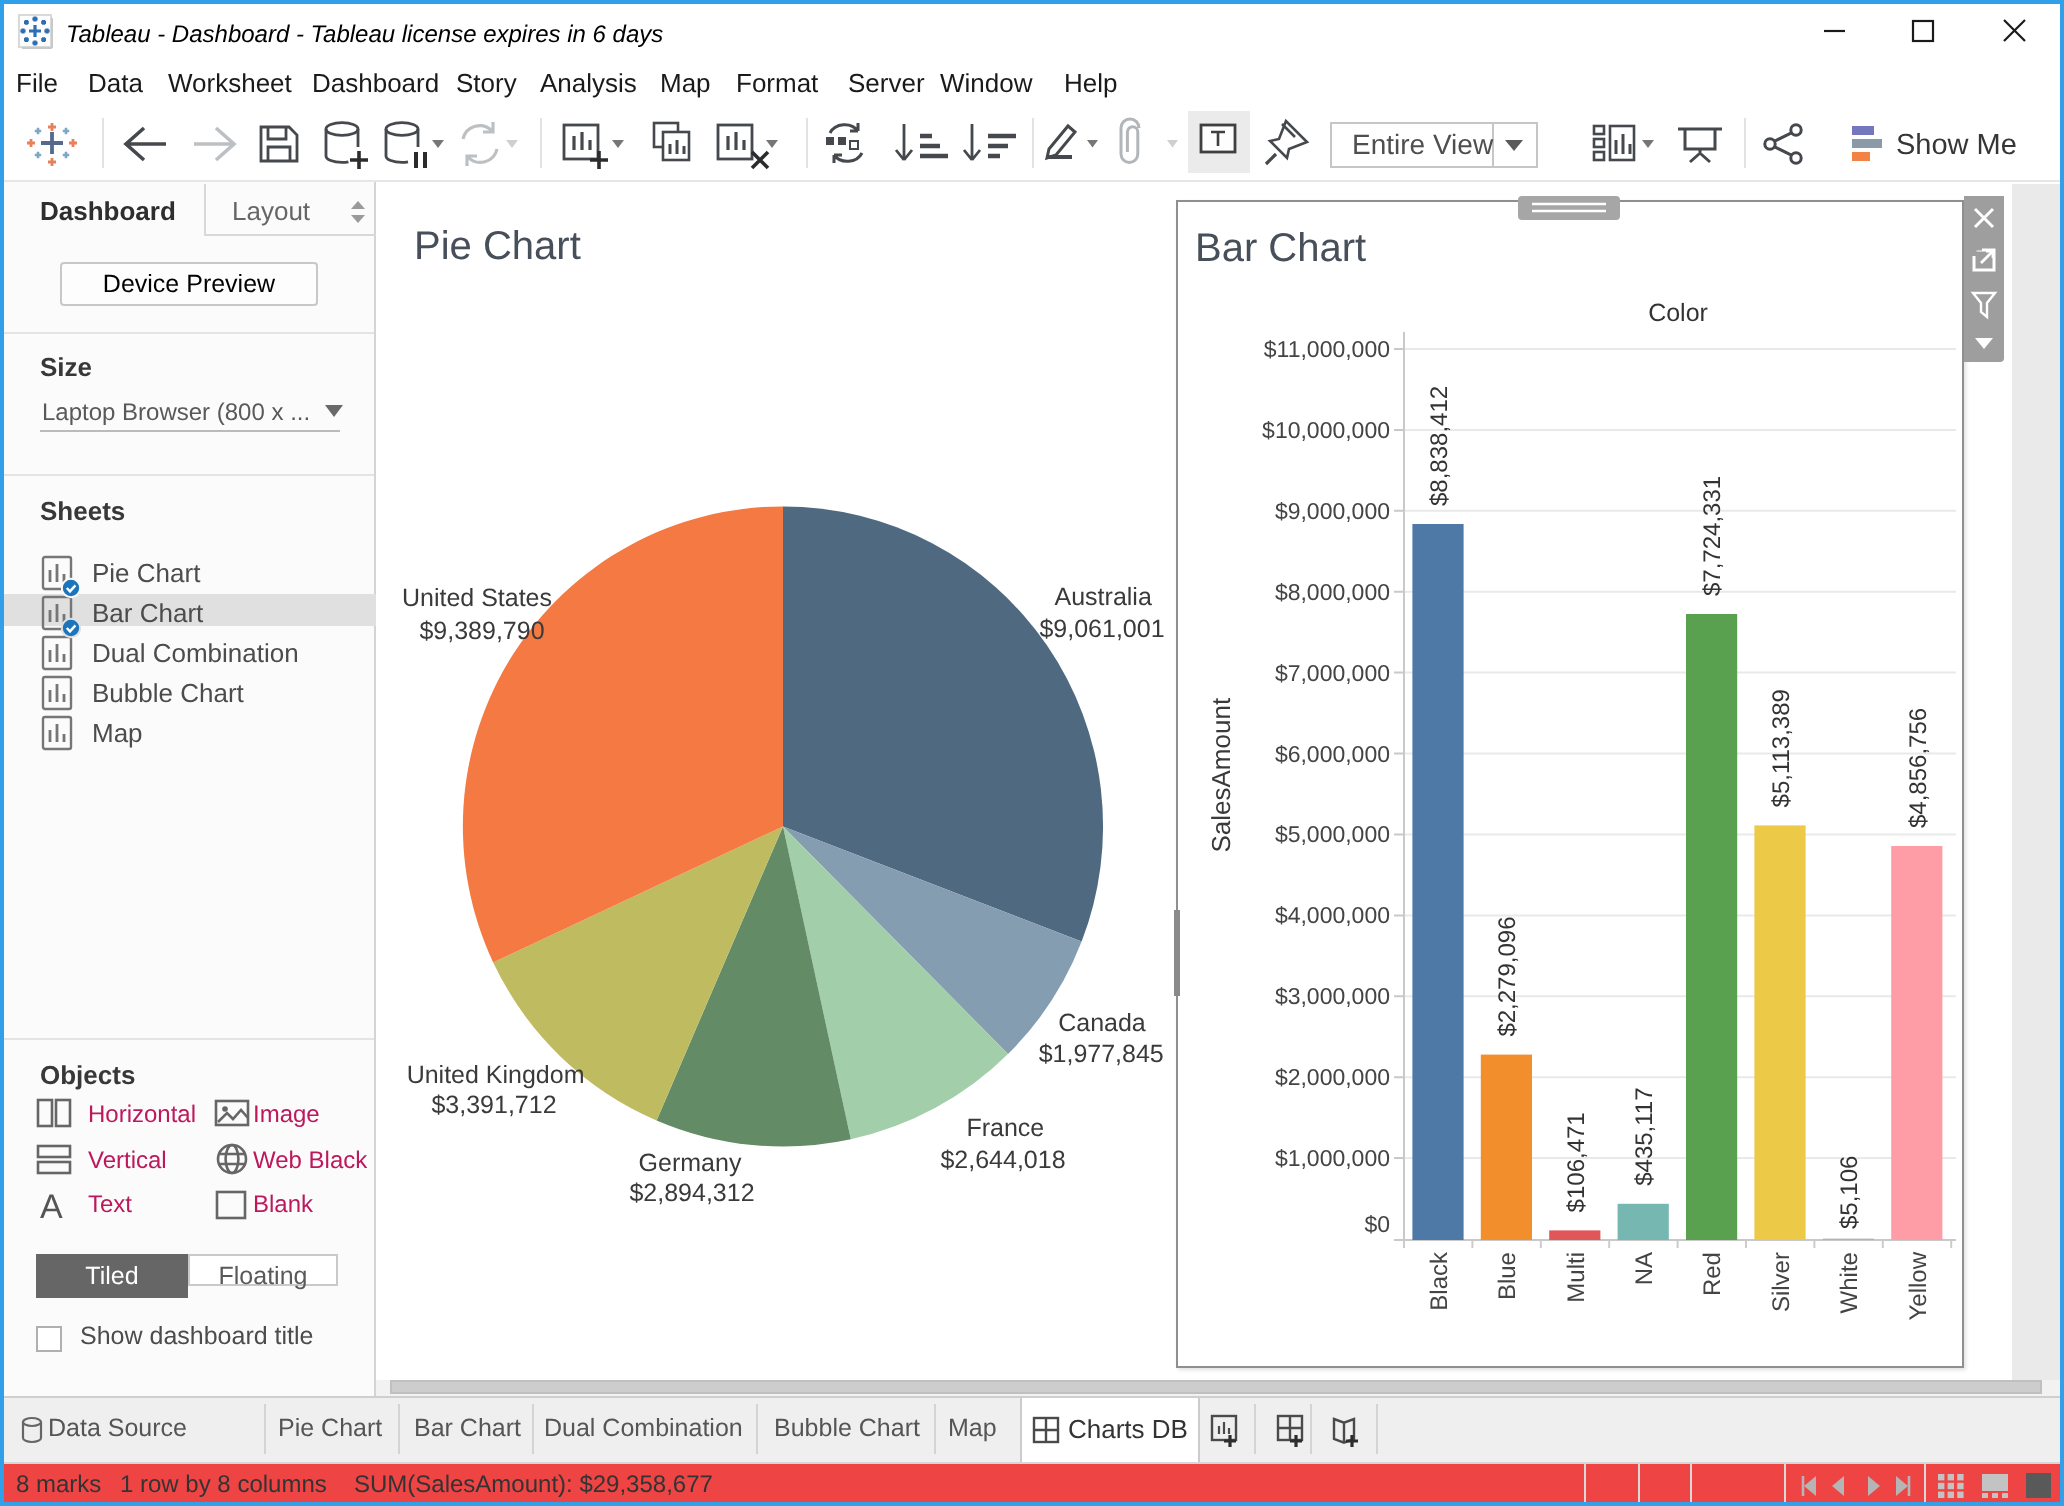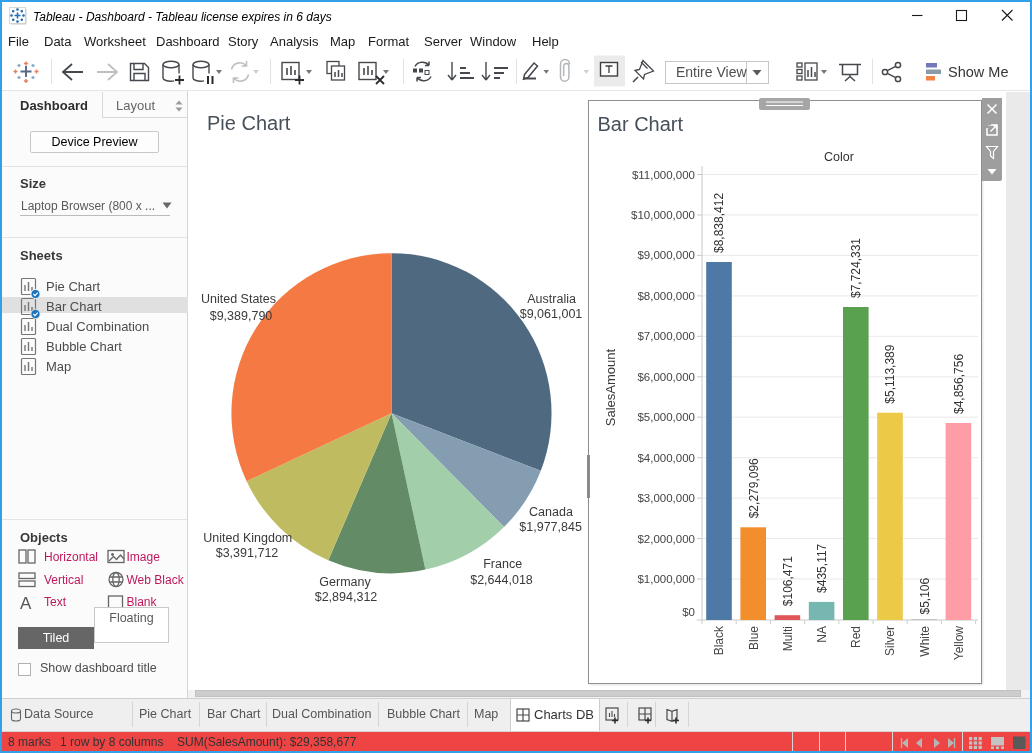"Floating" div.abs { height: 36px -> 16px; top: 516px -> 536px }
